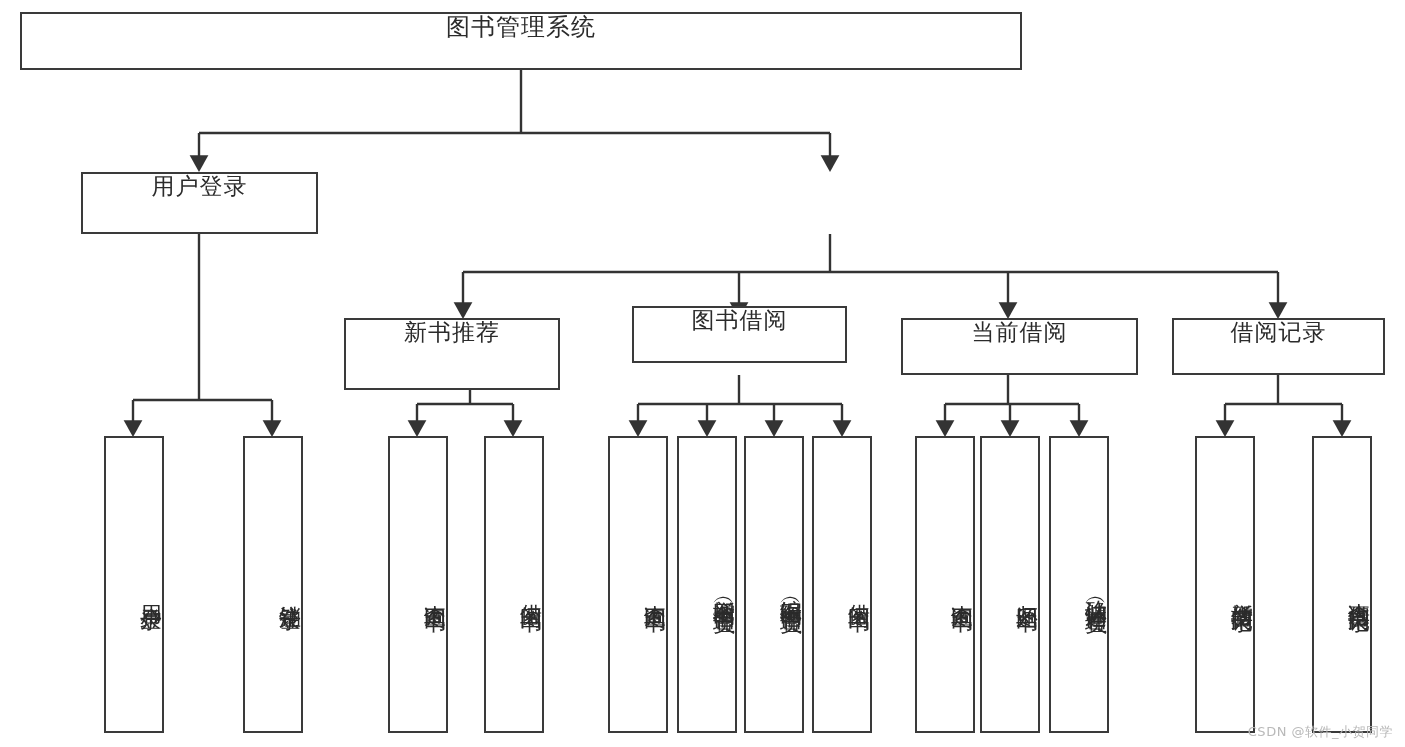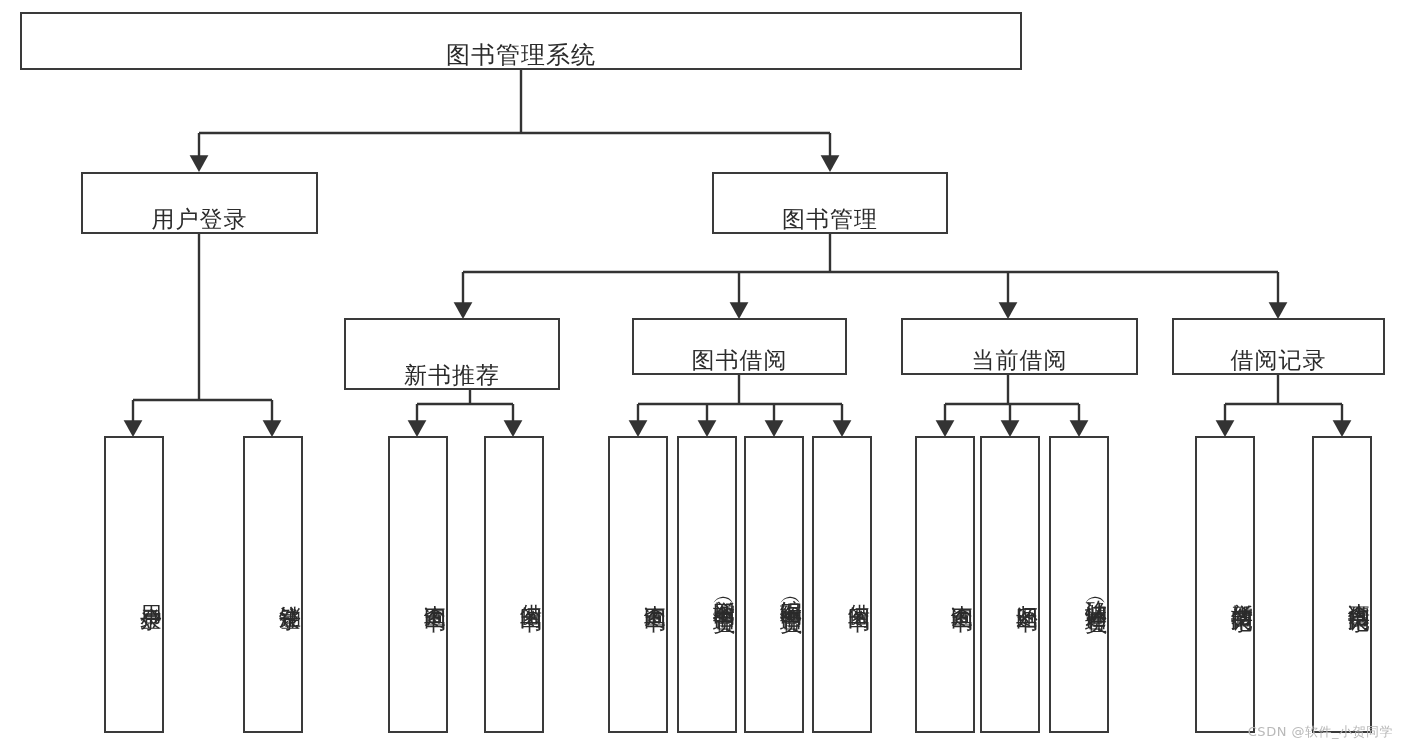"图书管理系统" .node { align-items: flex-end -> flex-start }
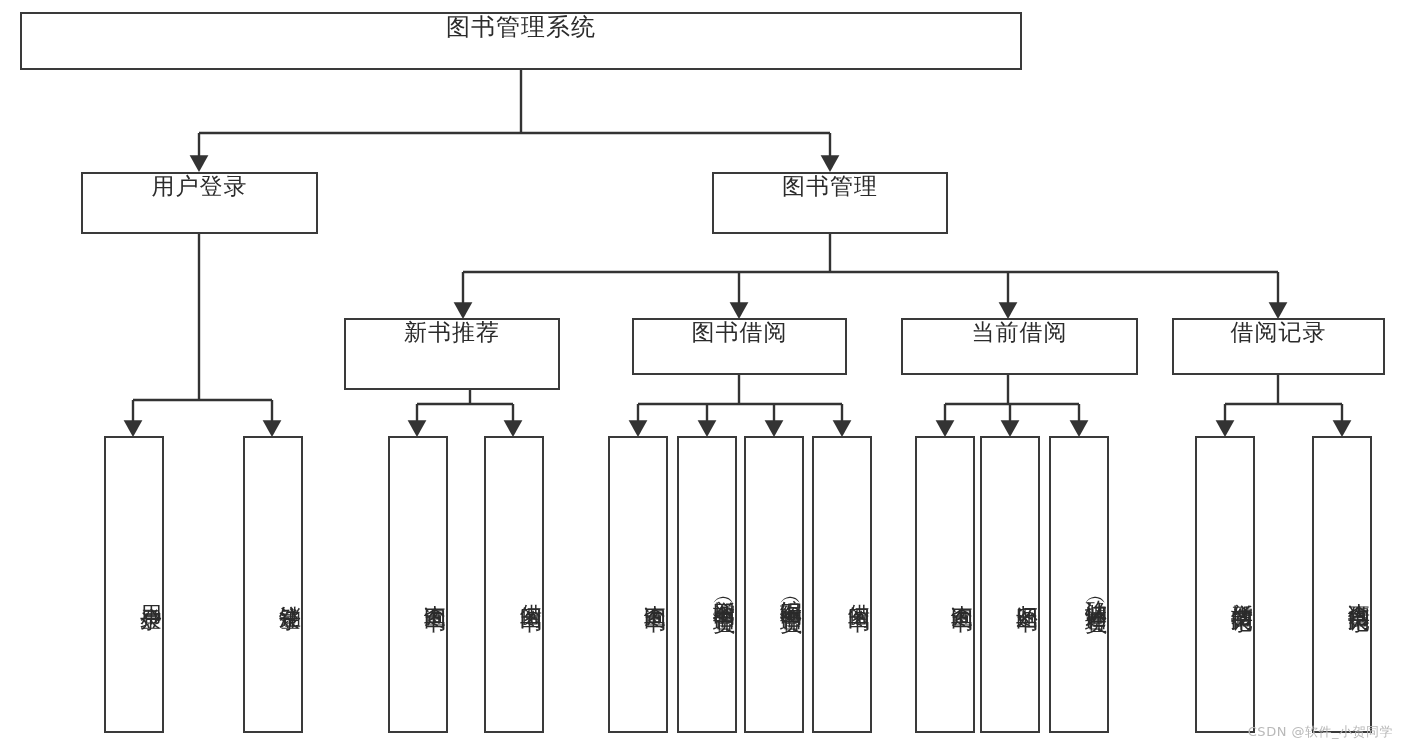"图书管理" div.node { html: <div> <span>图书管理</span> </div> -> none }
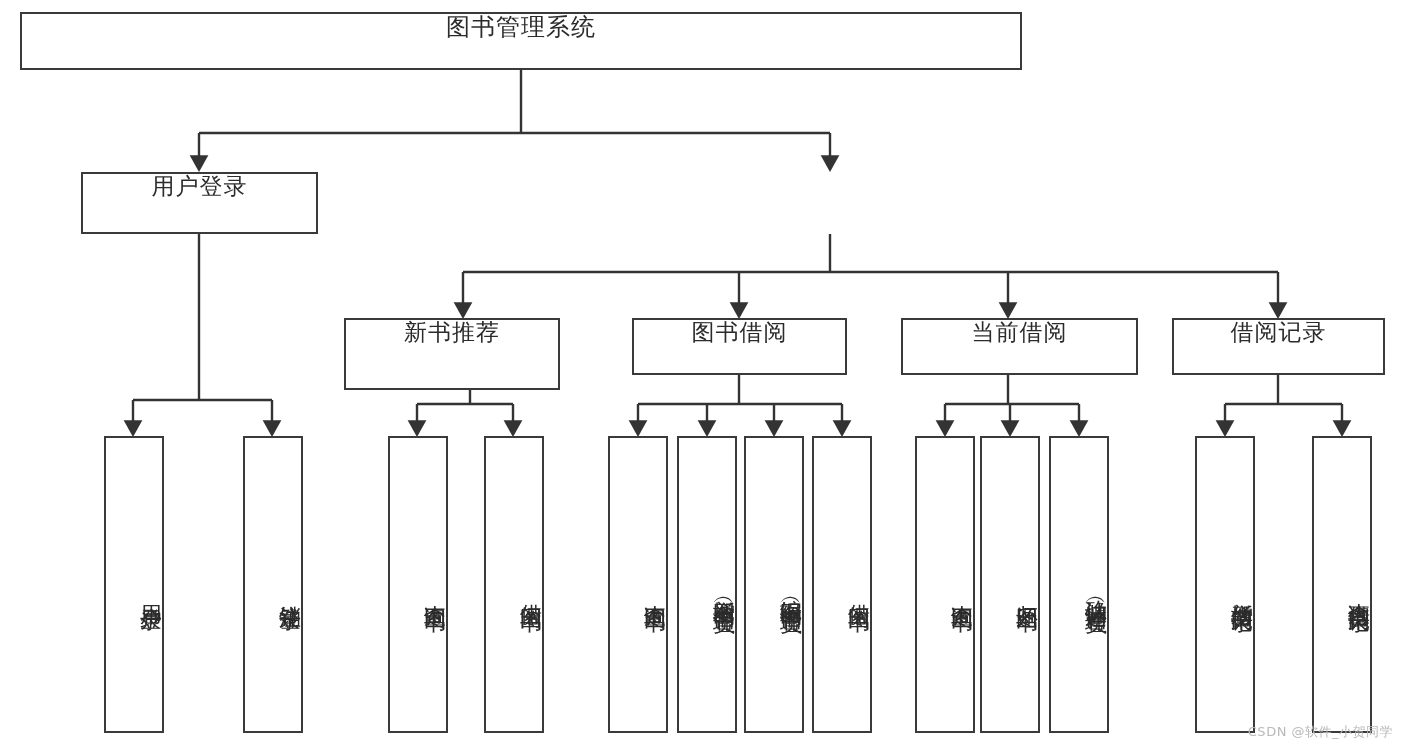"图书借阅" div.node { top: 318px -> 306px }
